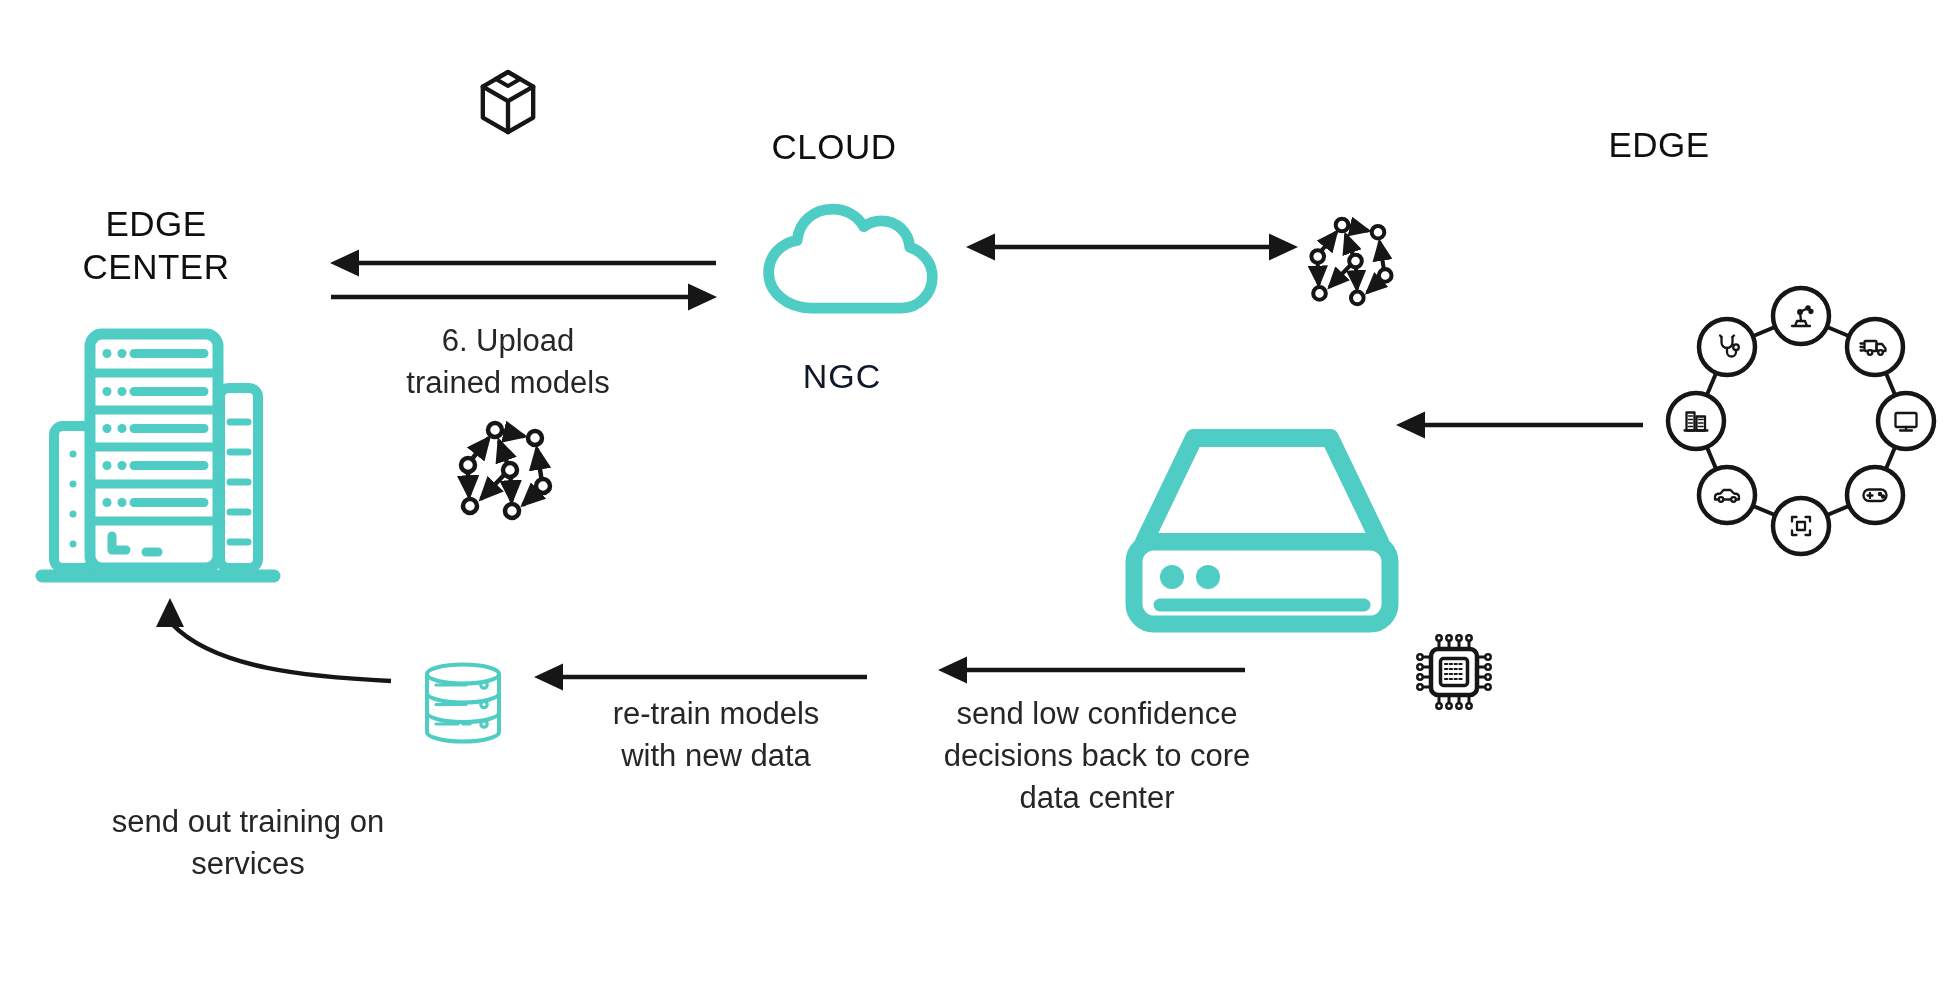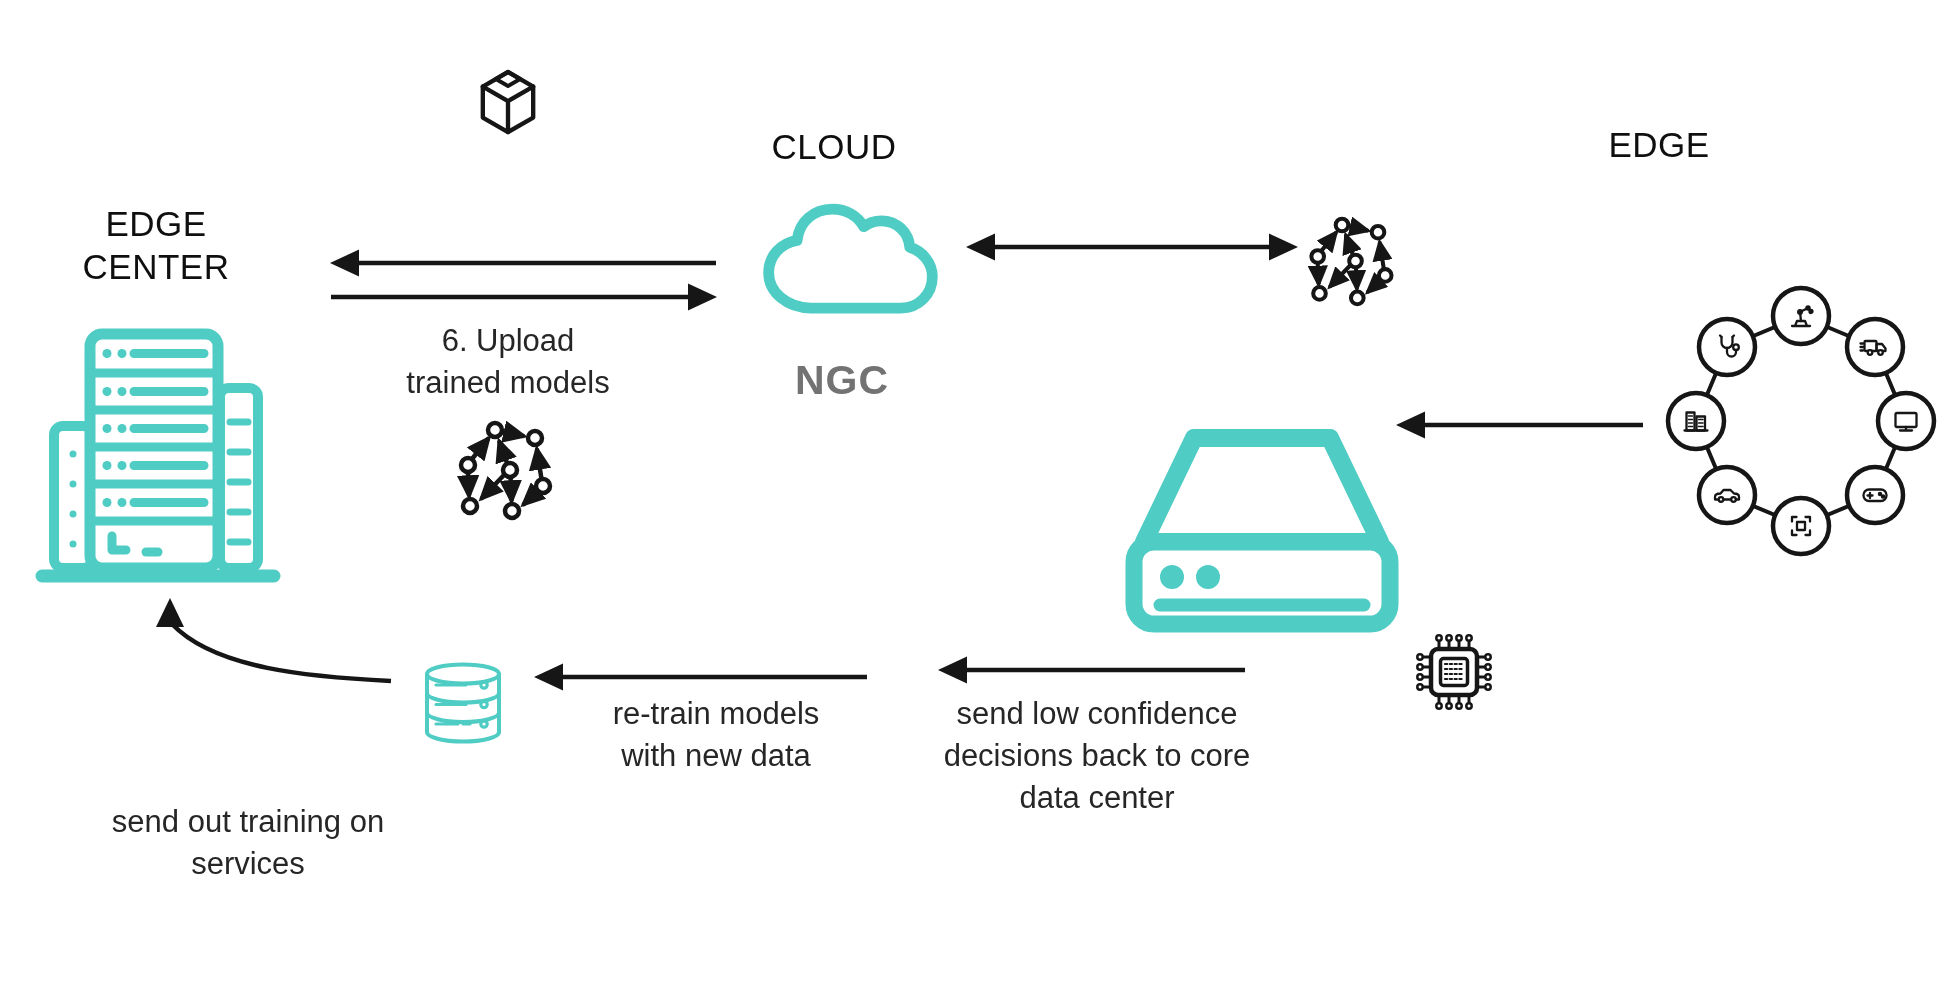"NGC" .ngc { color: #737373 -> #0f172a; font-size: 41px -> 34px; font-weight: bold -> none }
